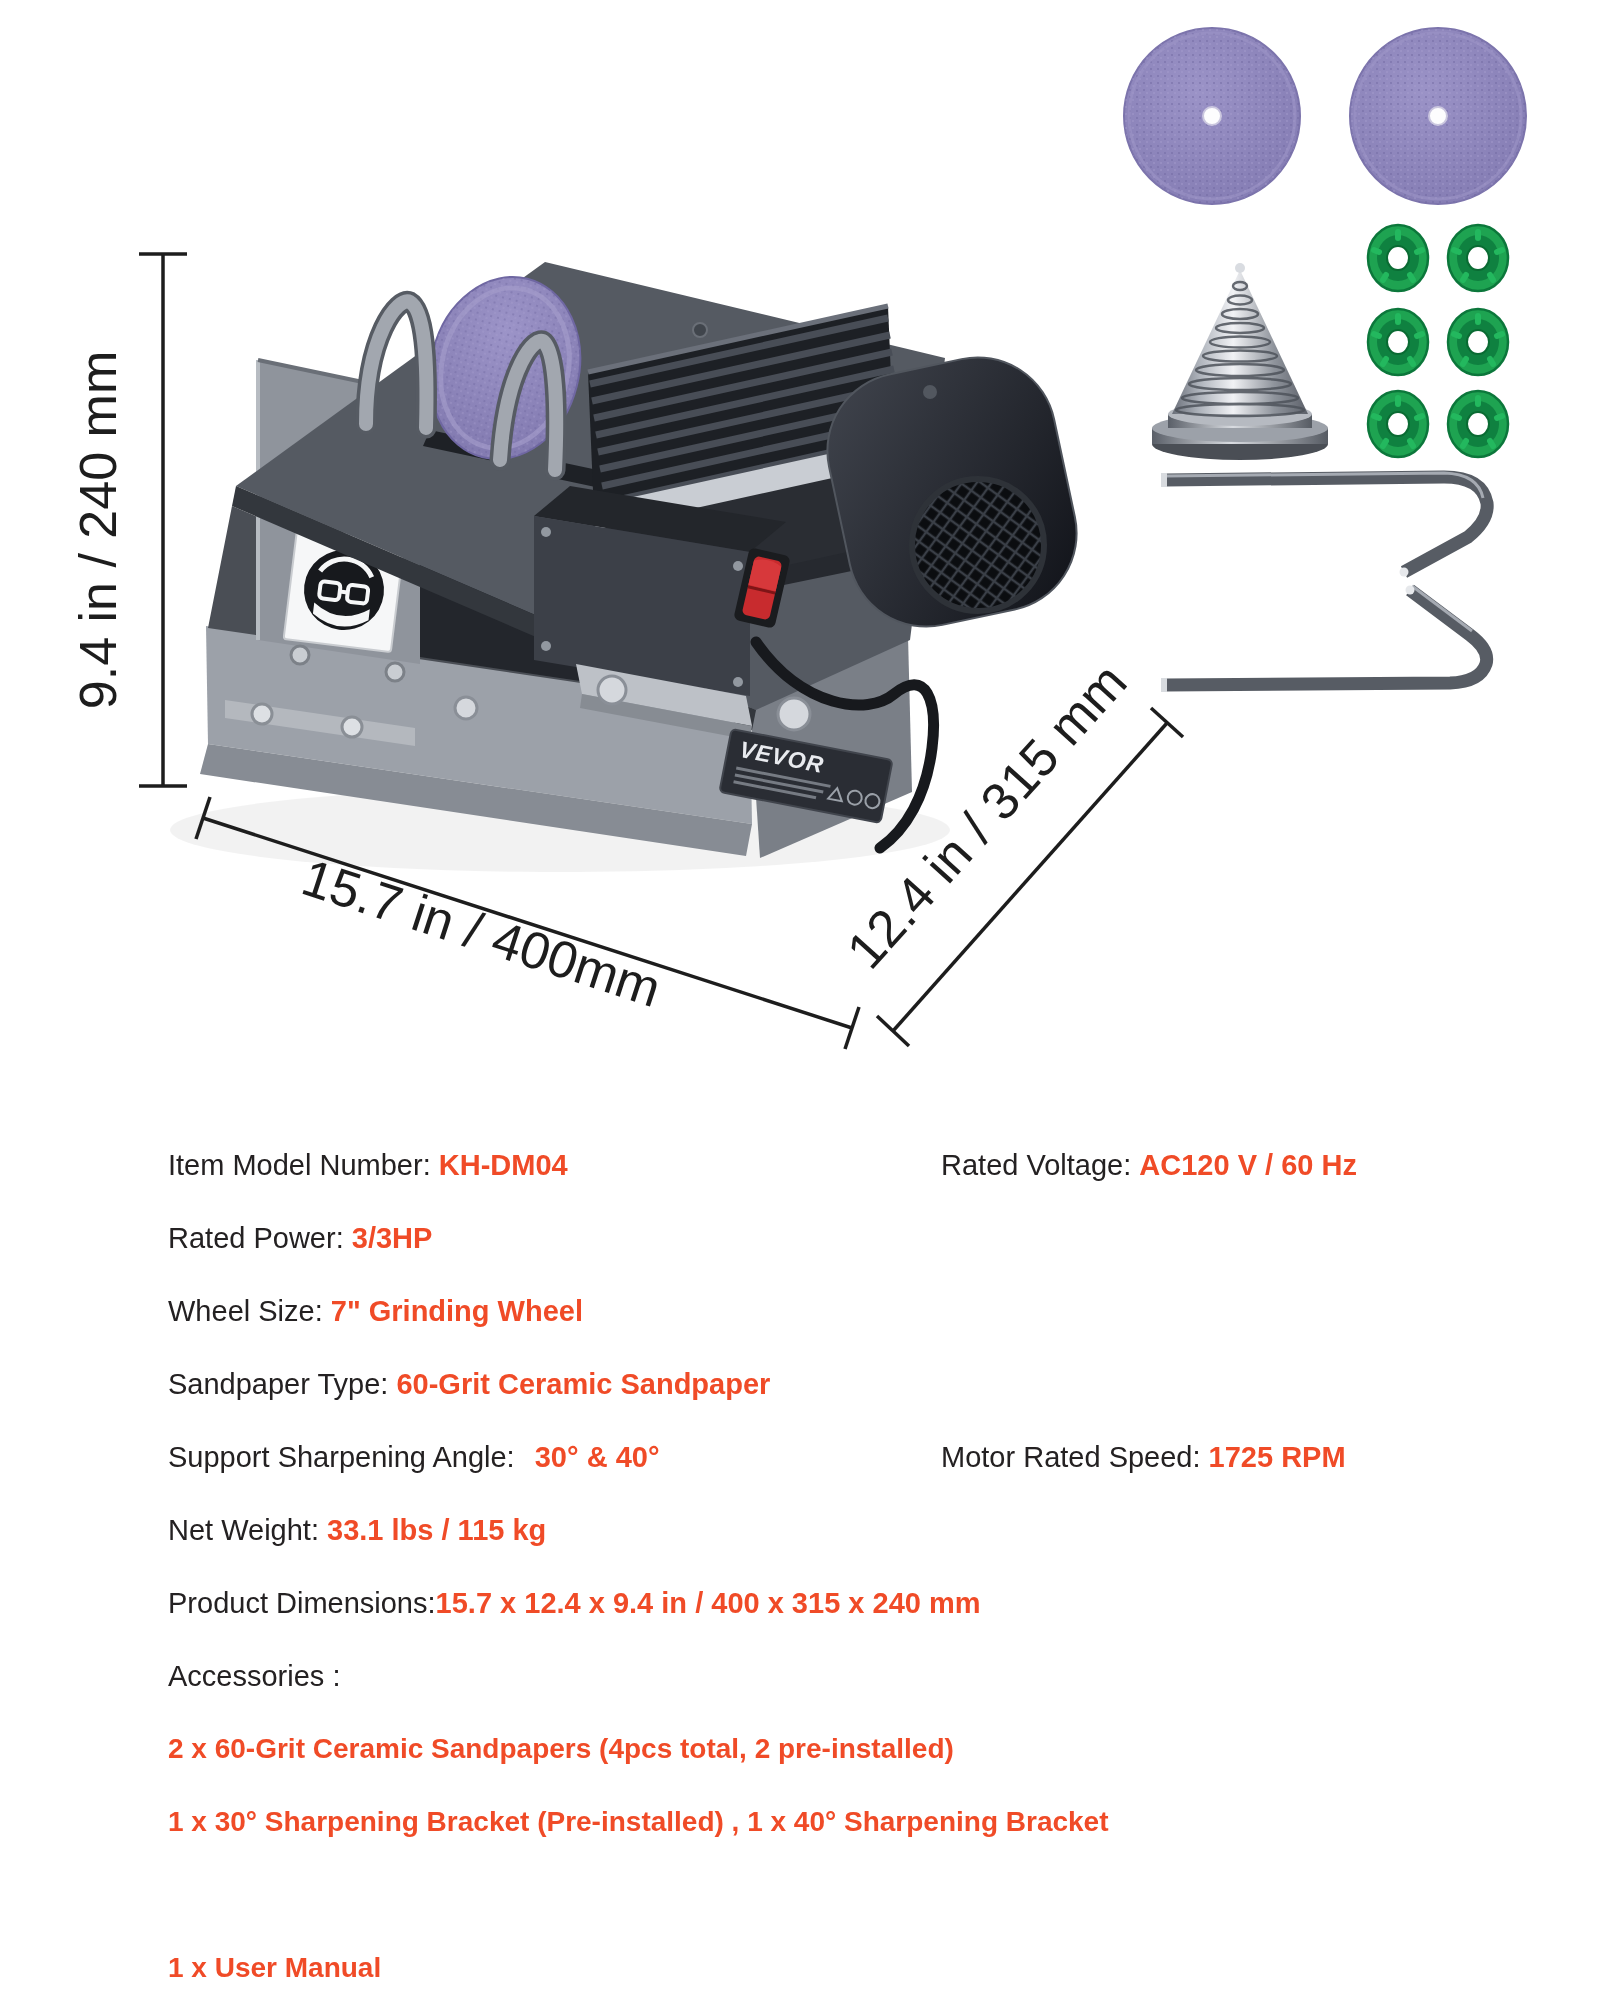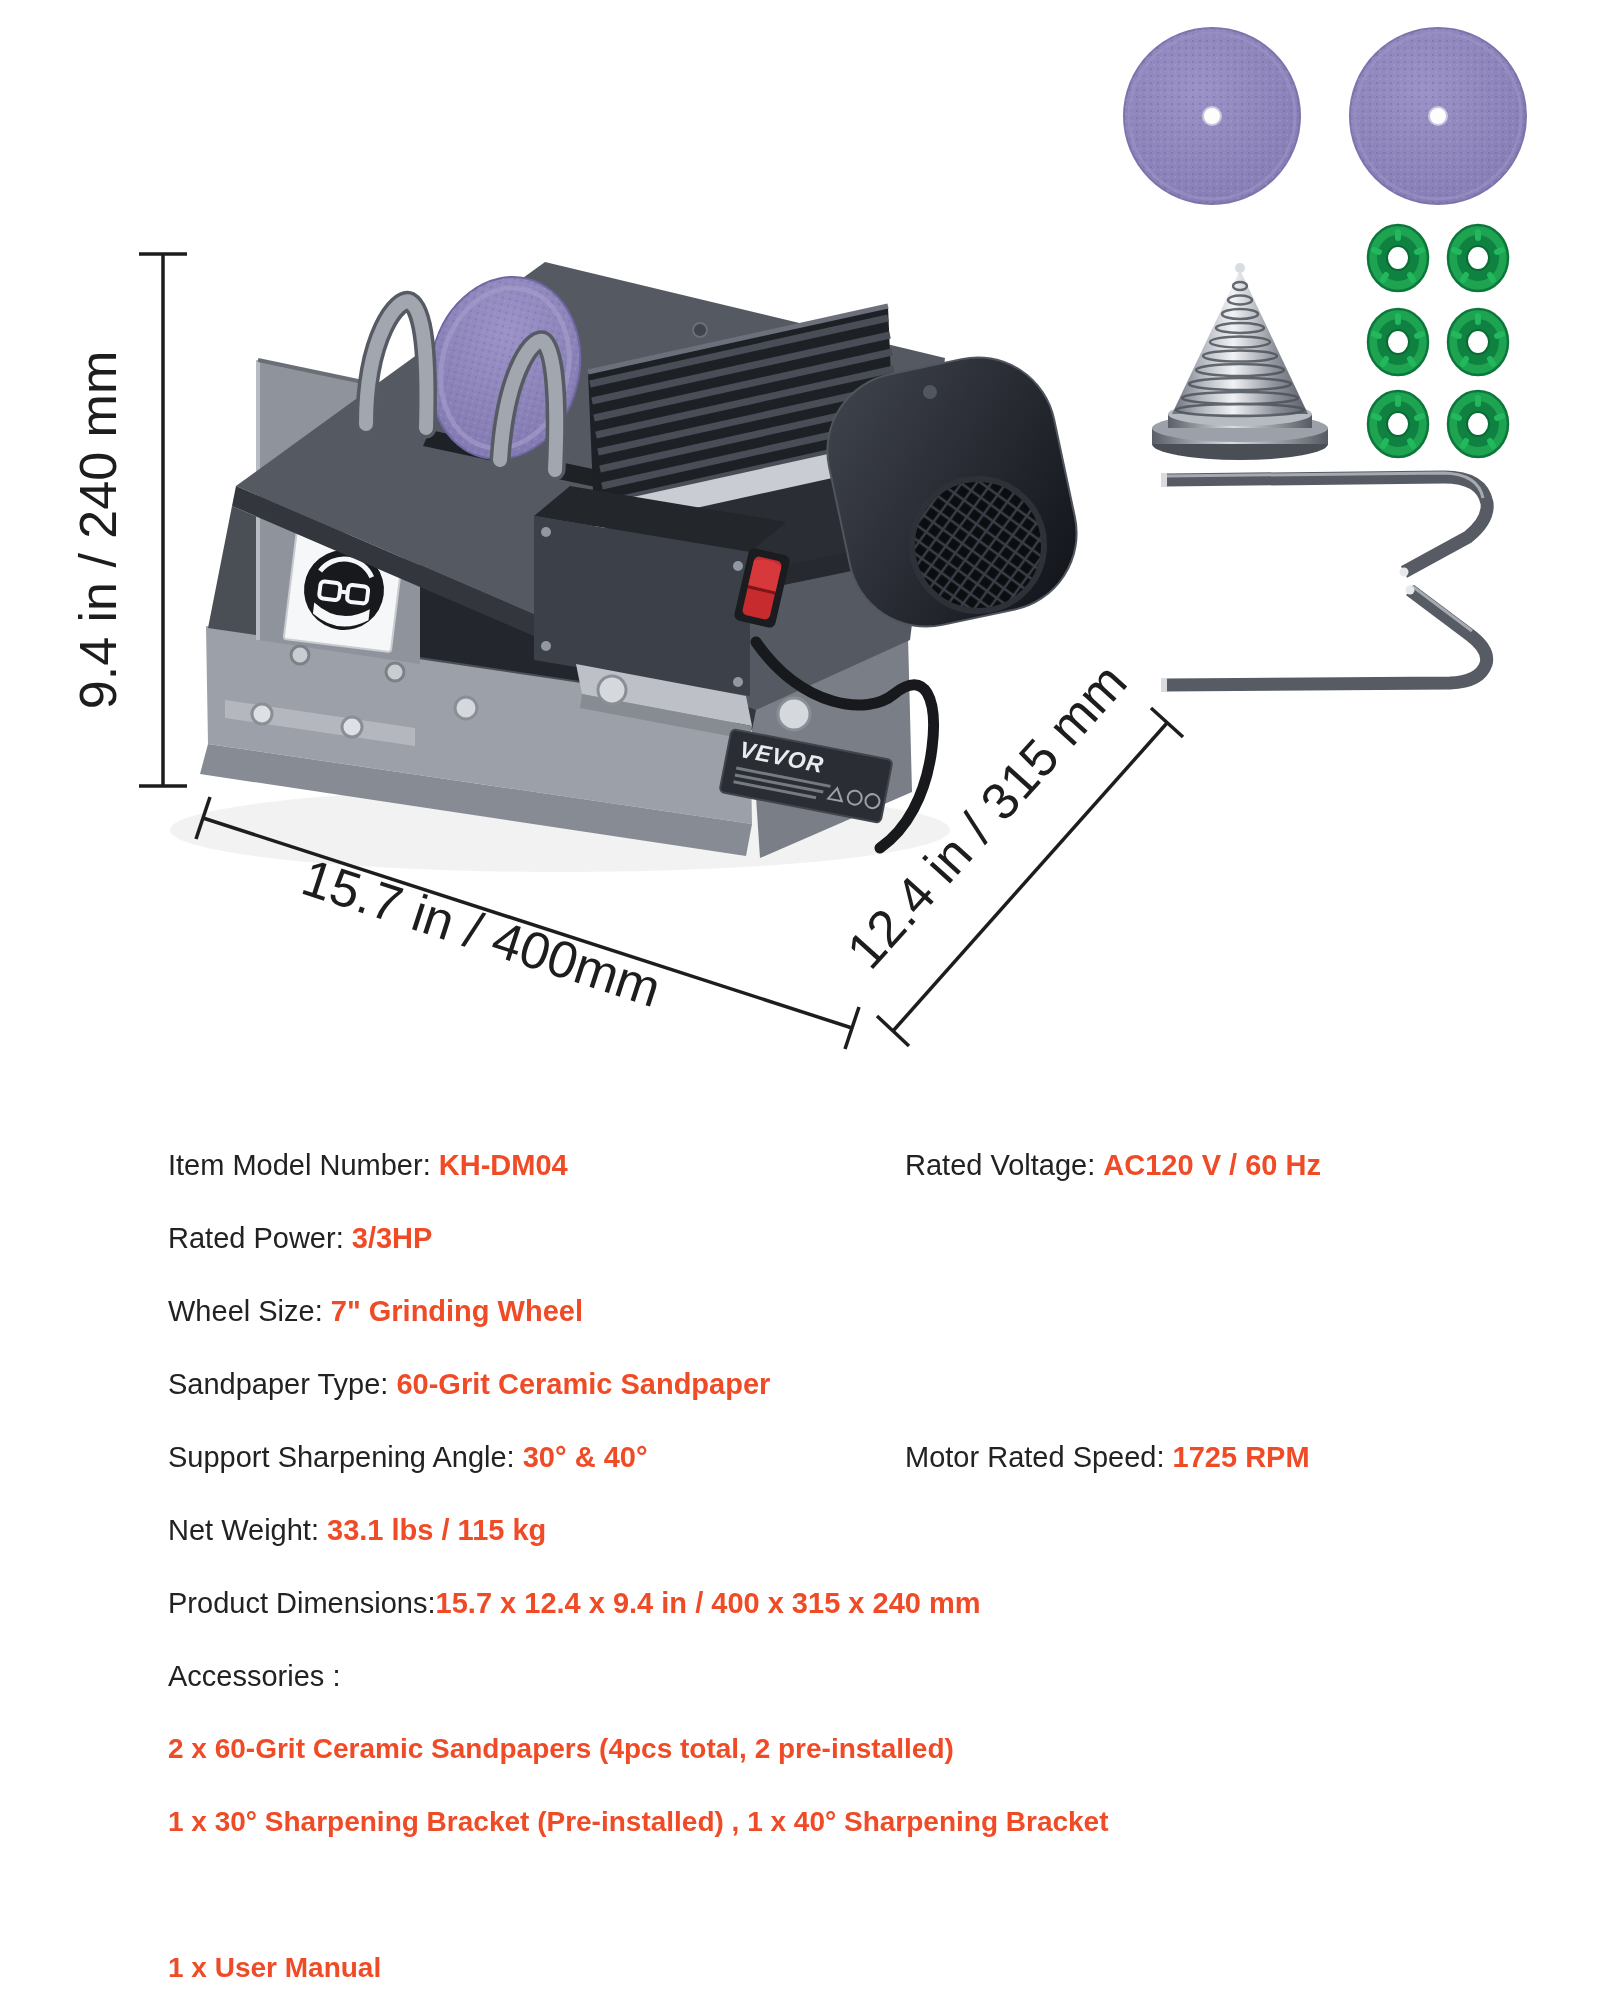"Rated Voltage: AC120 V /" .spec-row.rcol { left: 905px -> 941px }
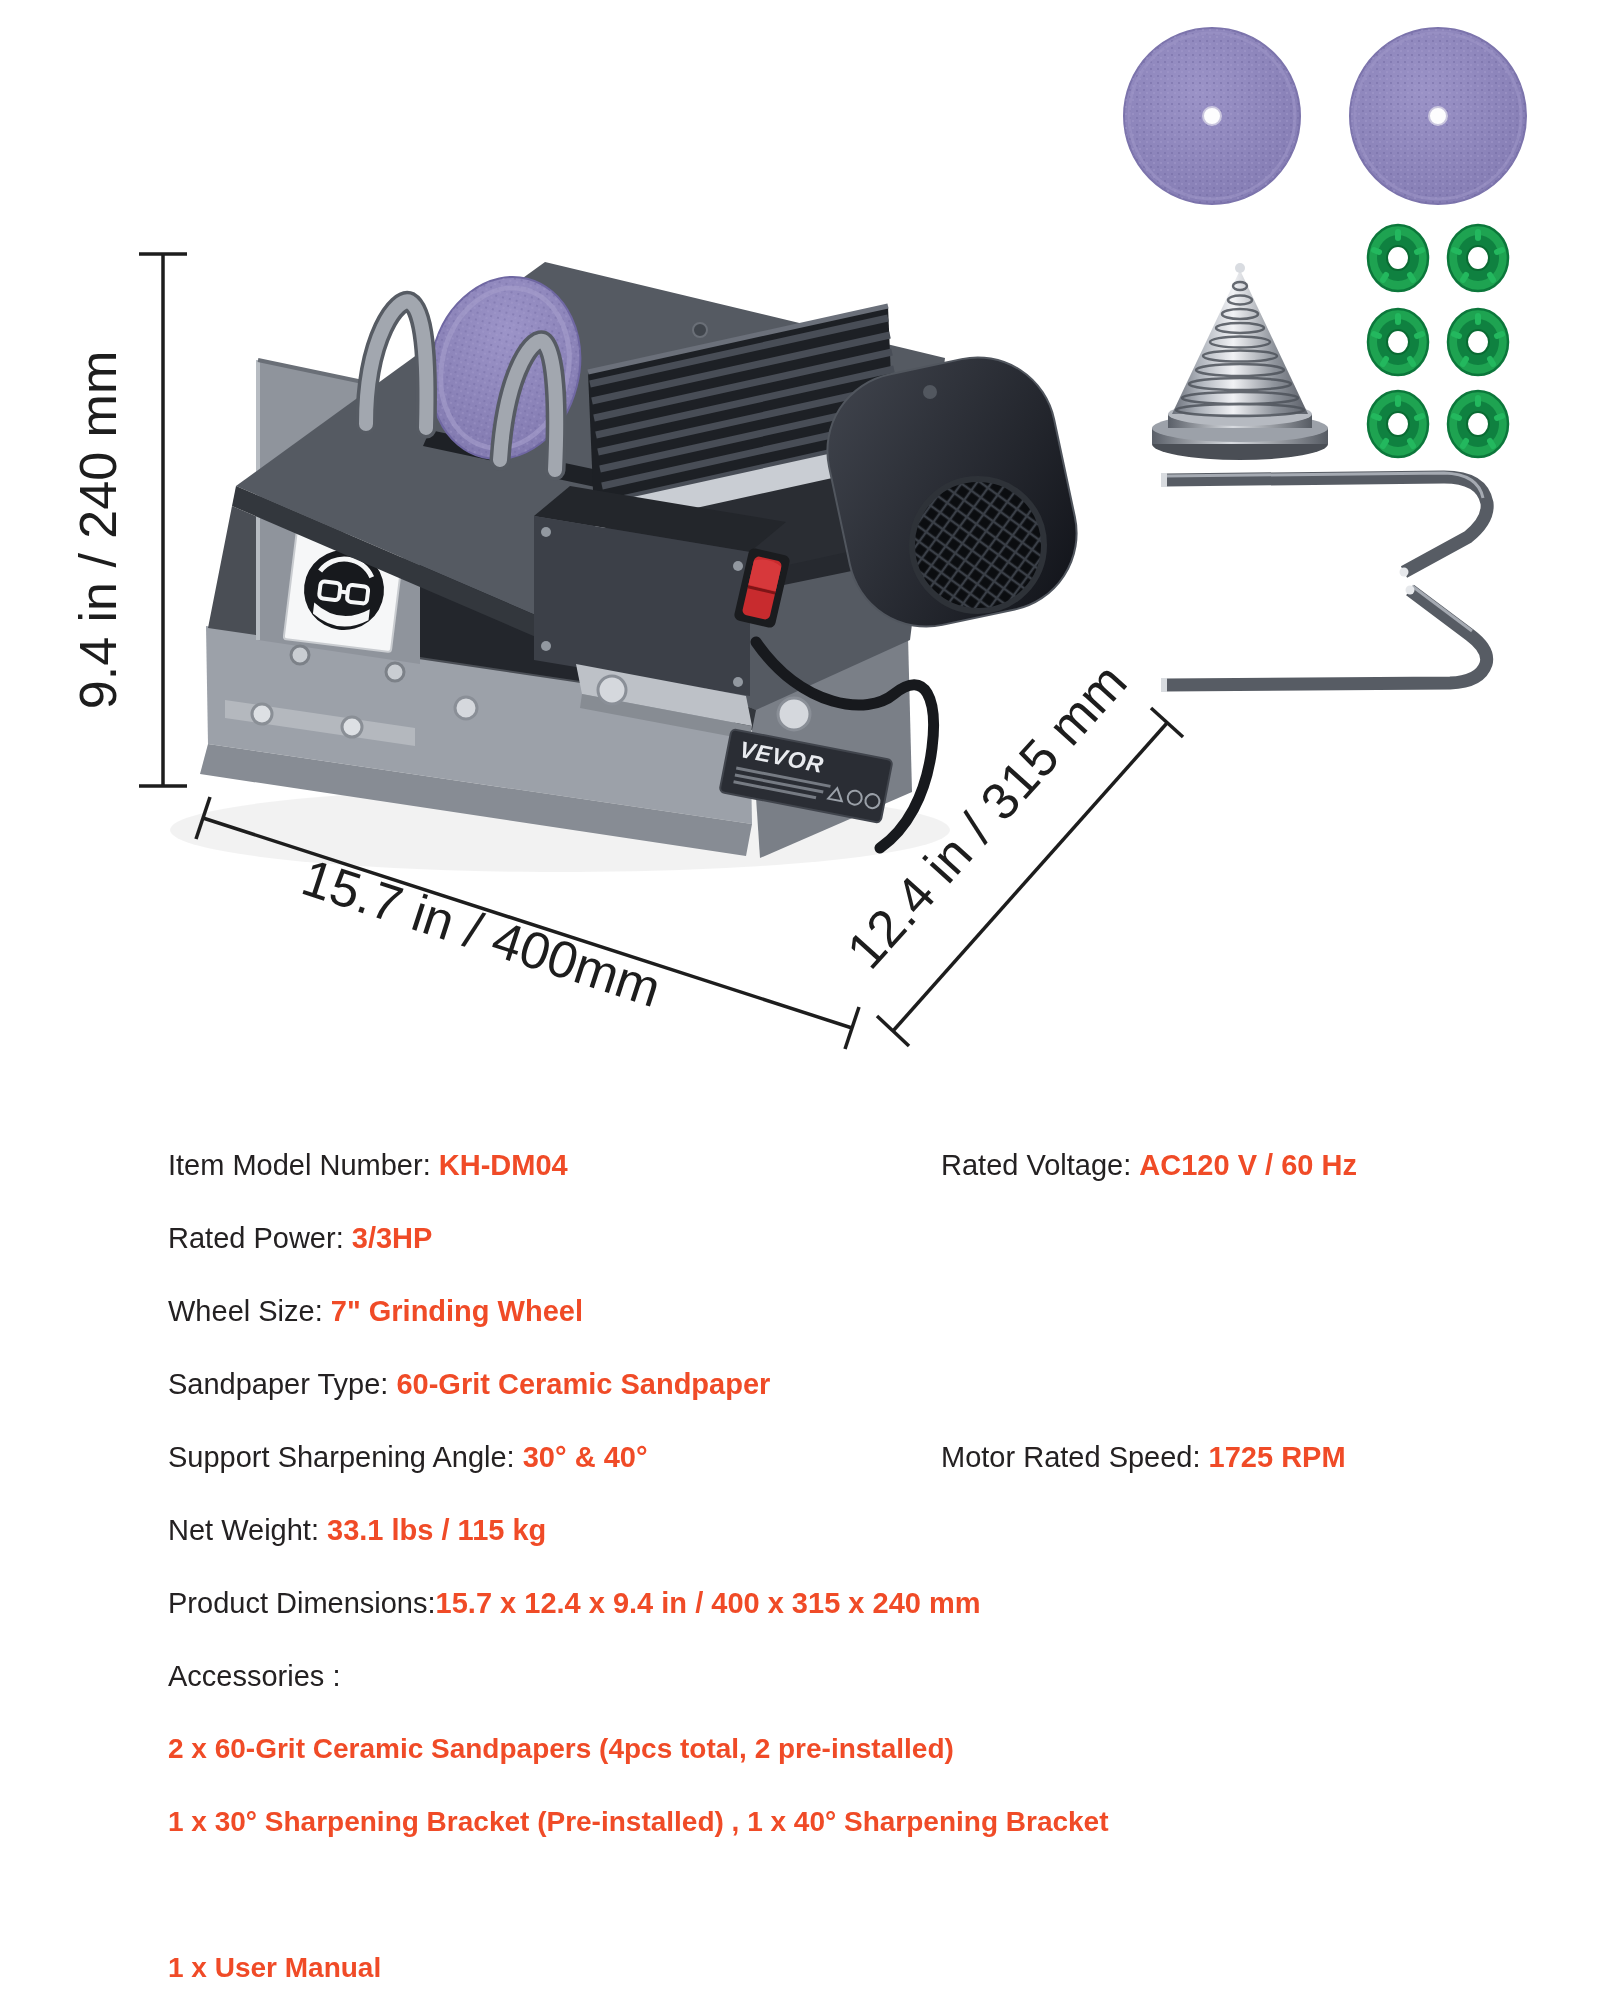"30° & 40°" .spec-value.gap { margin-left: none -> 12px }
